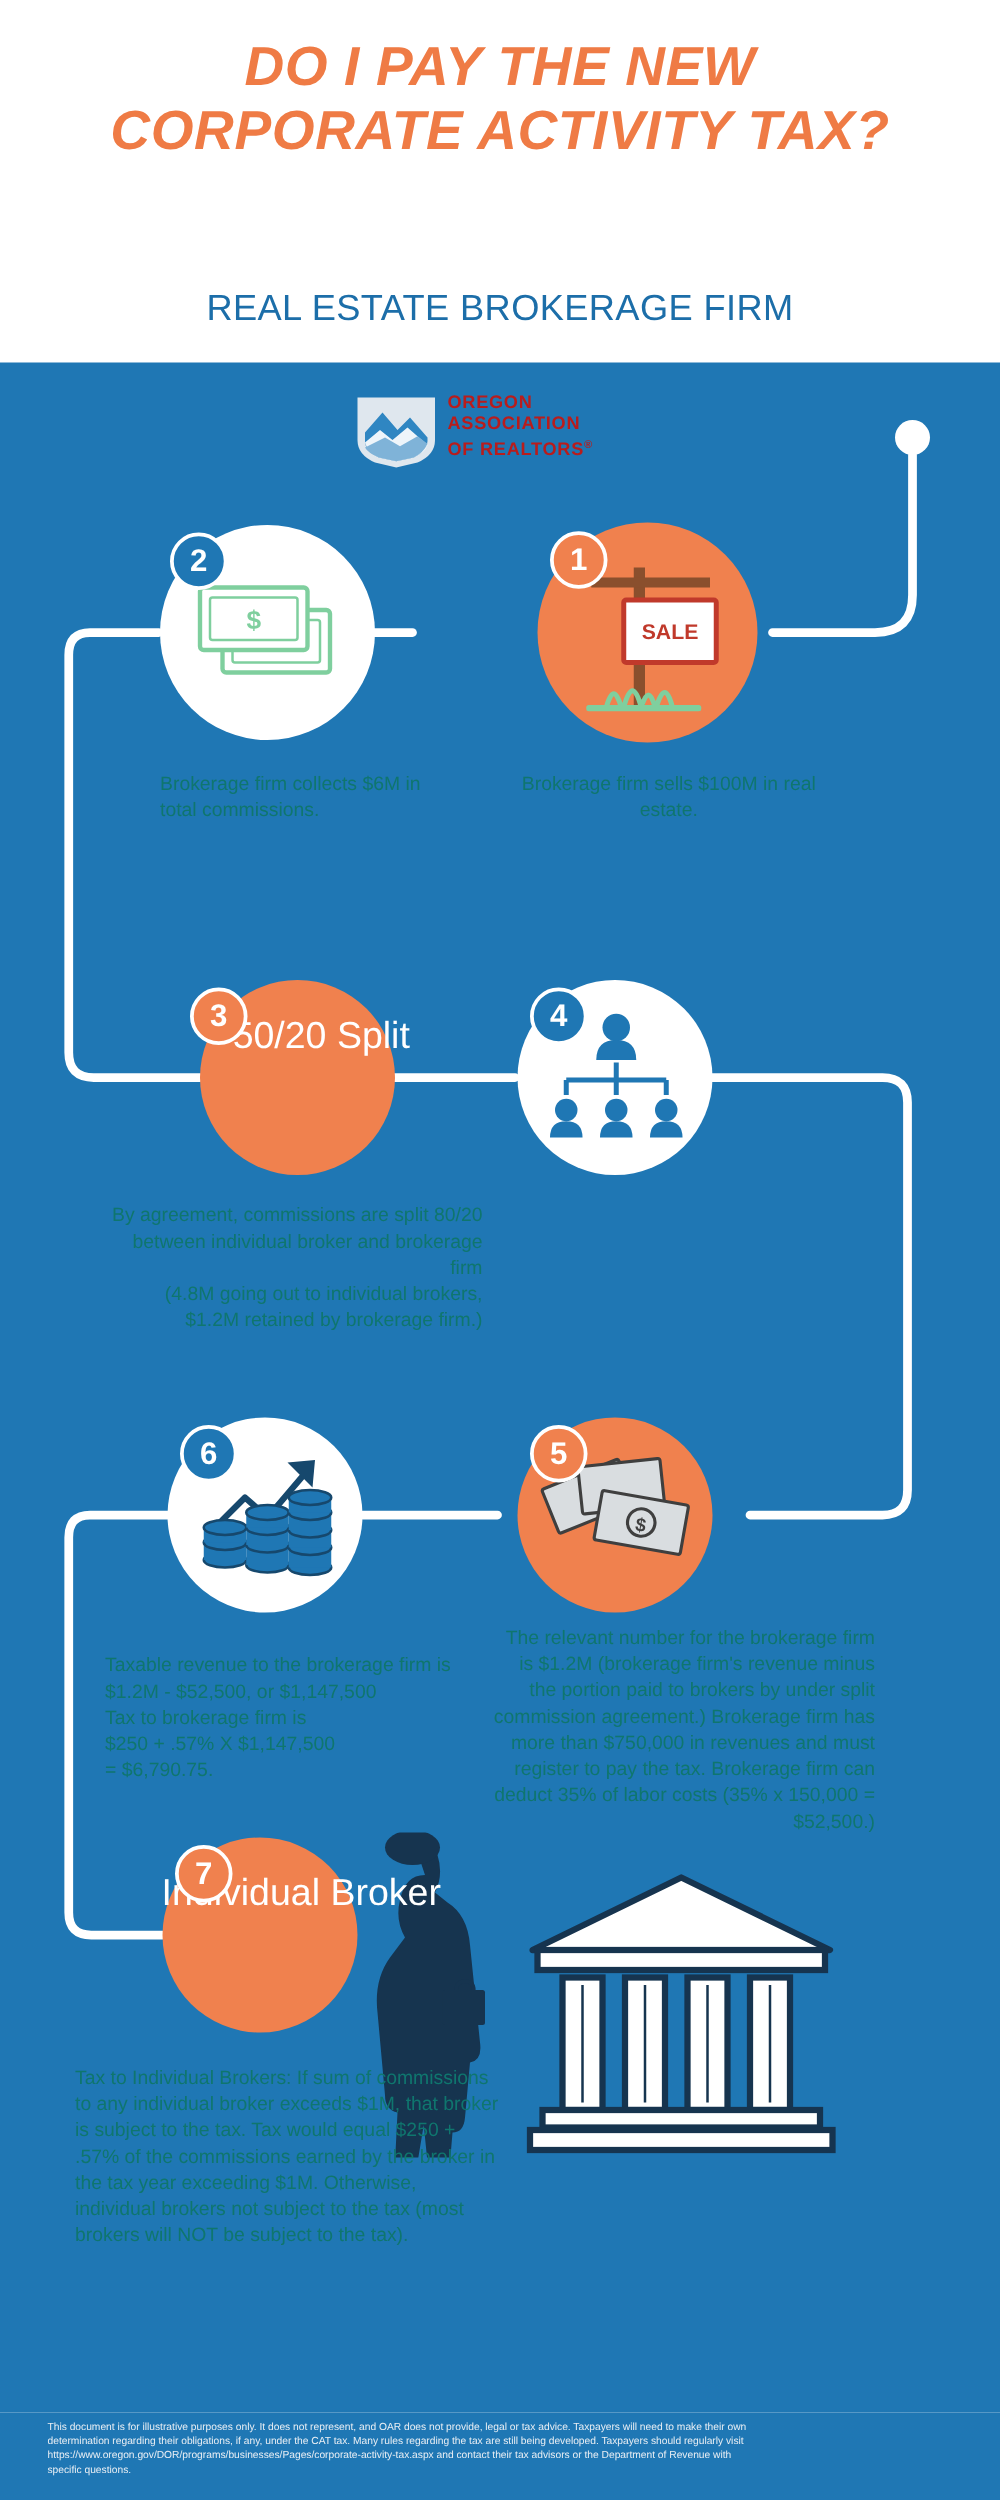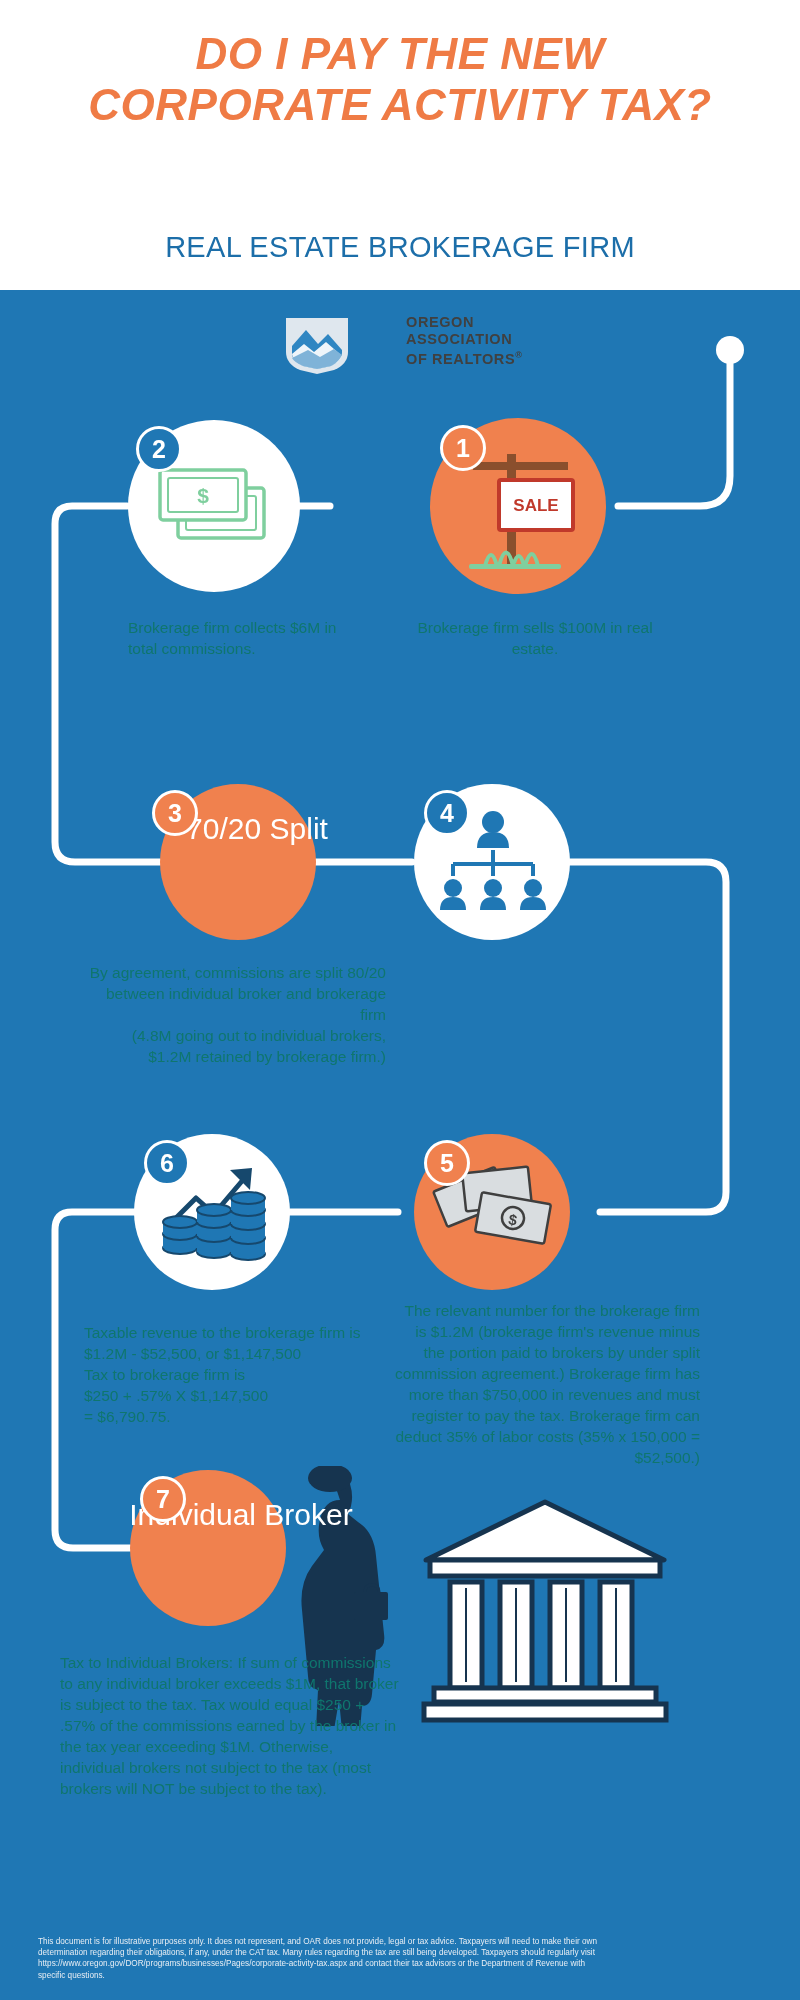"OREGON" .logo-text { color: #404040 -> #b91c1c; margin-left: 48px -> none }
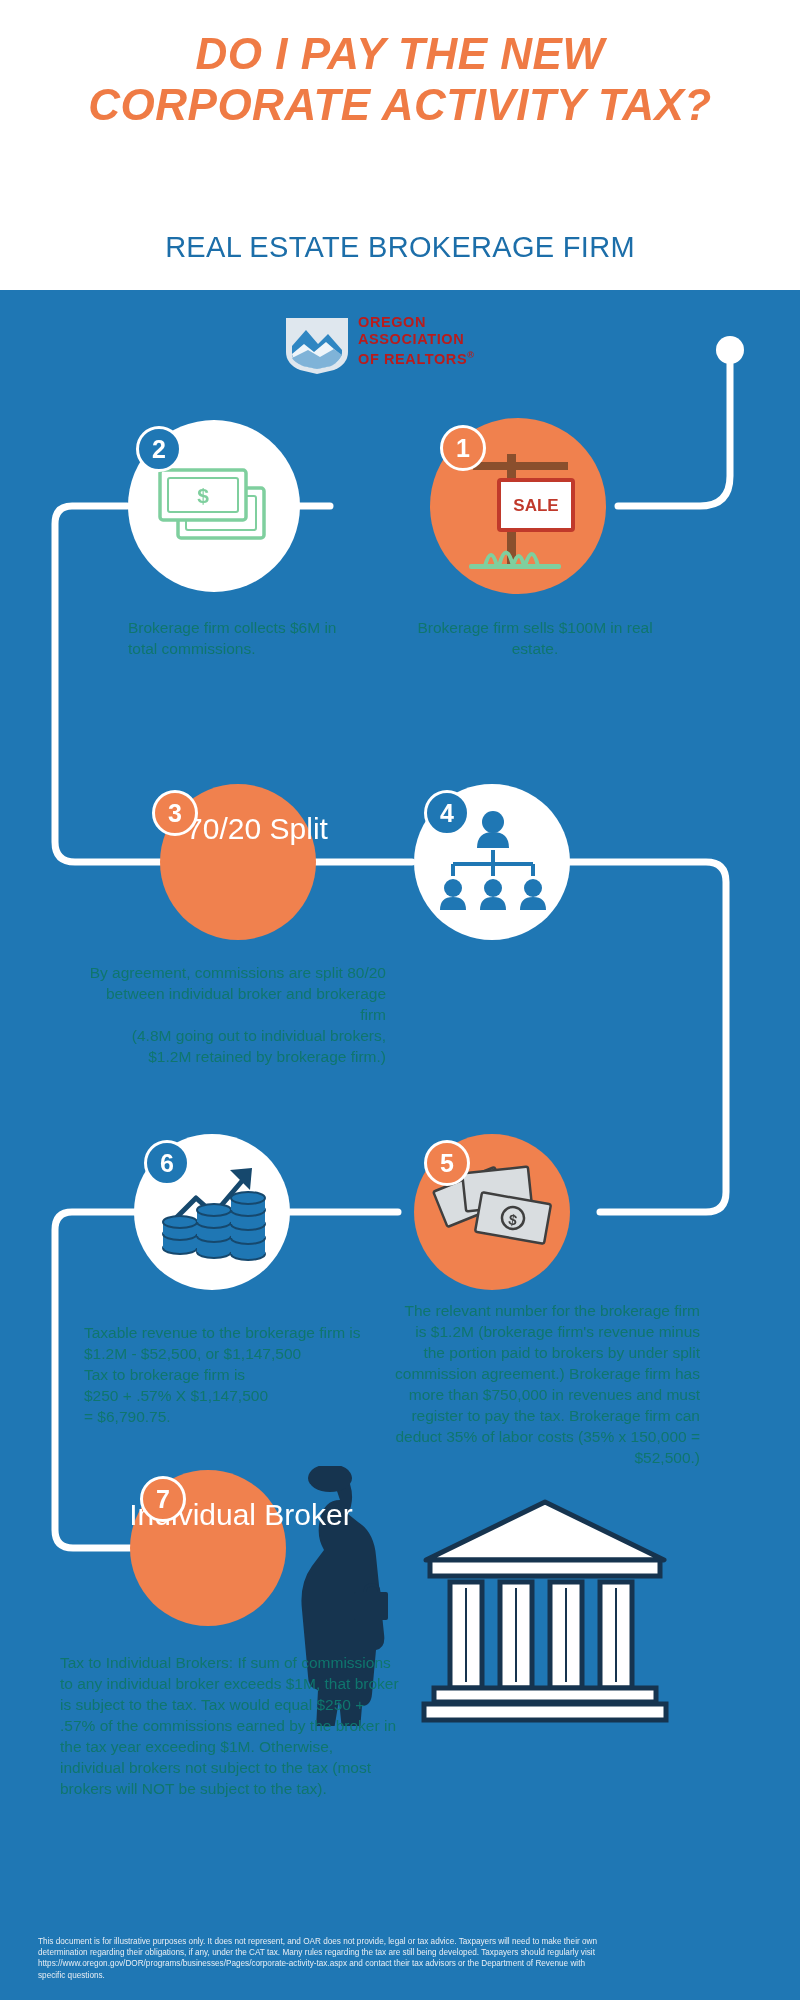"70/20 Split" div.node-label { text: 70/20 -> 50/20 }
